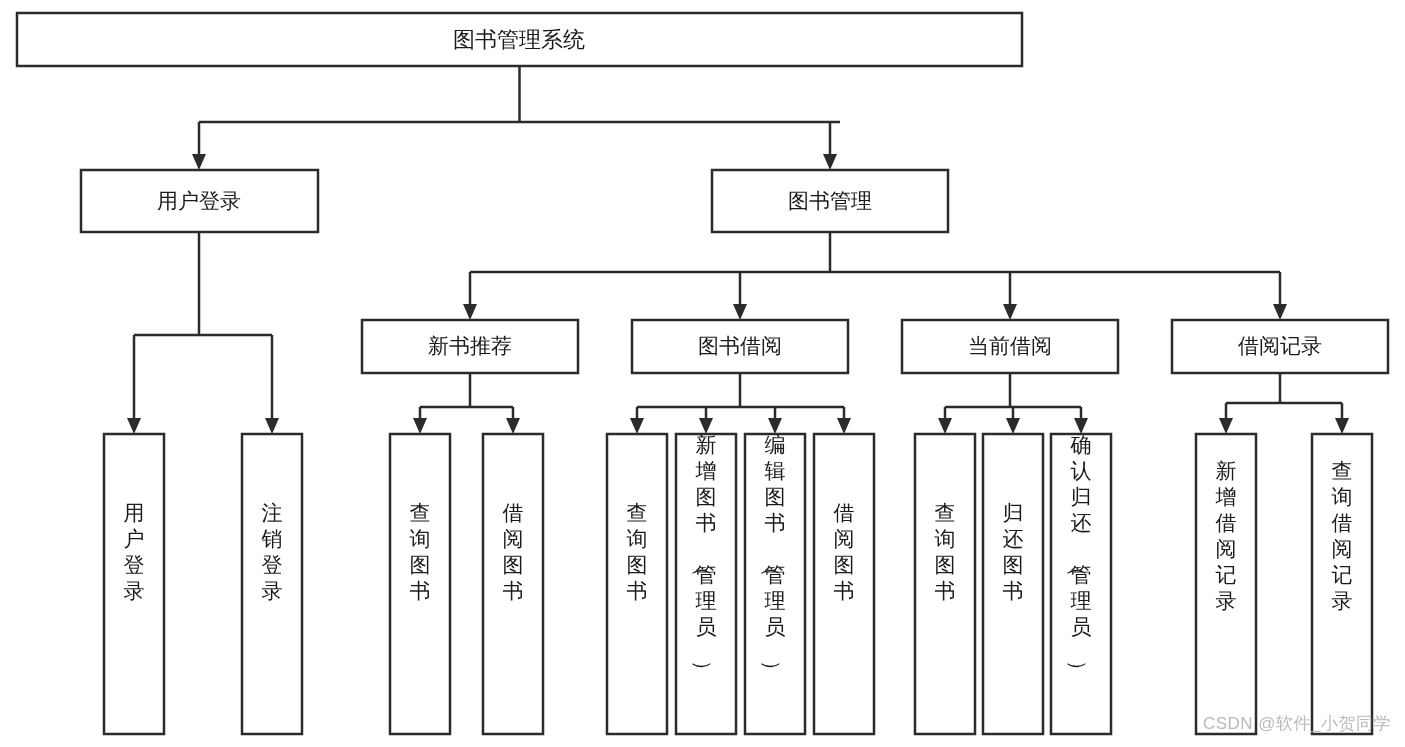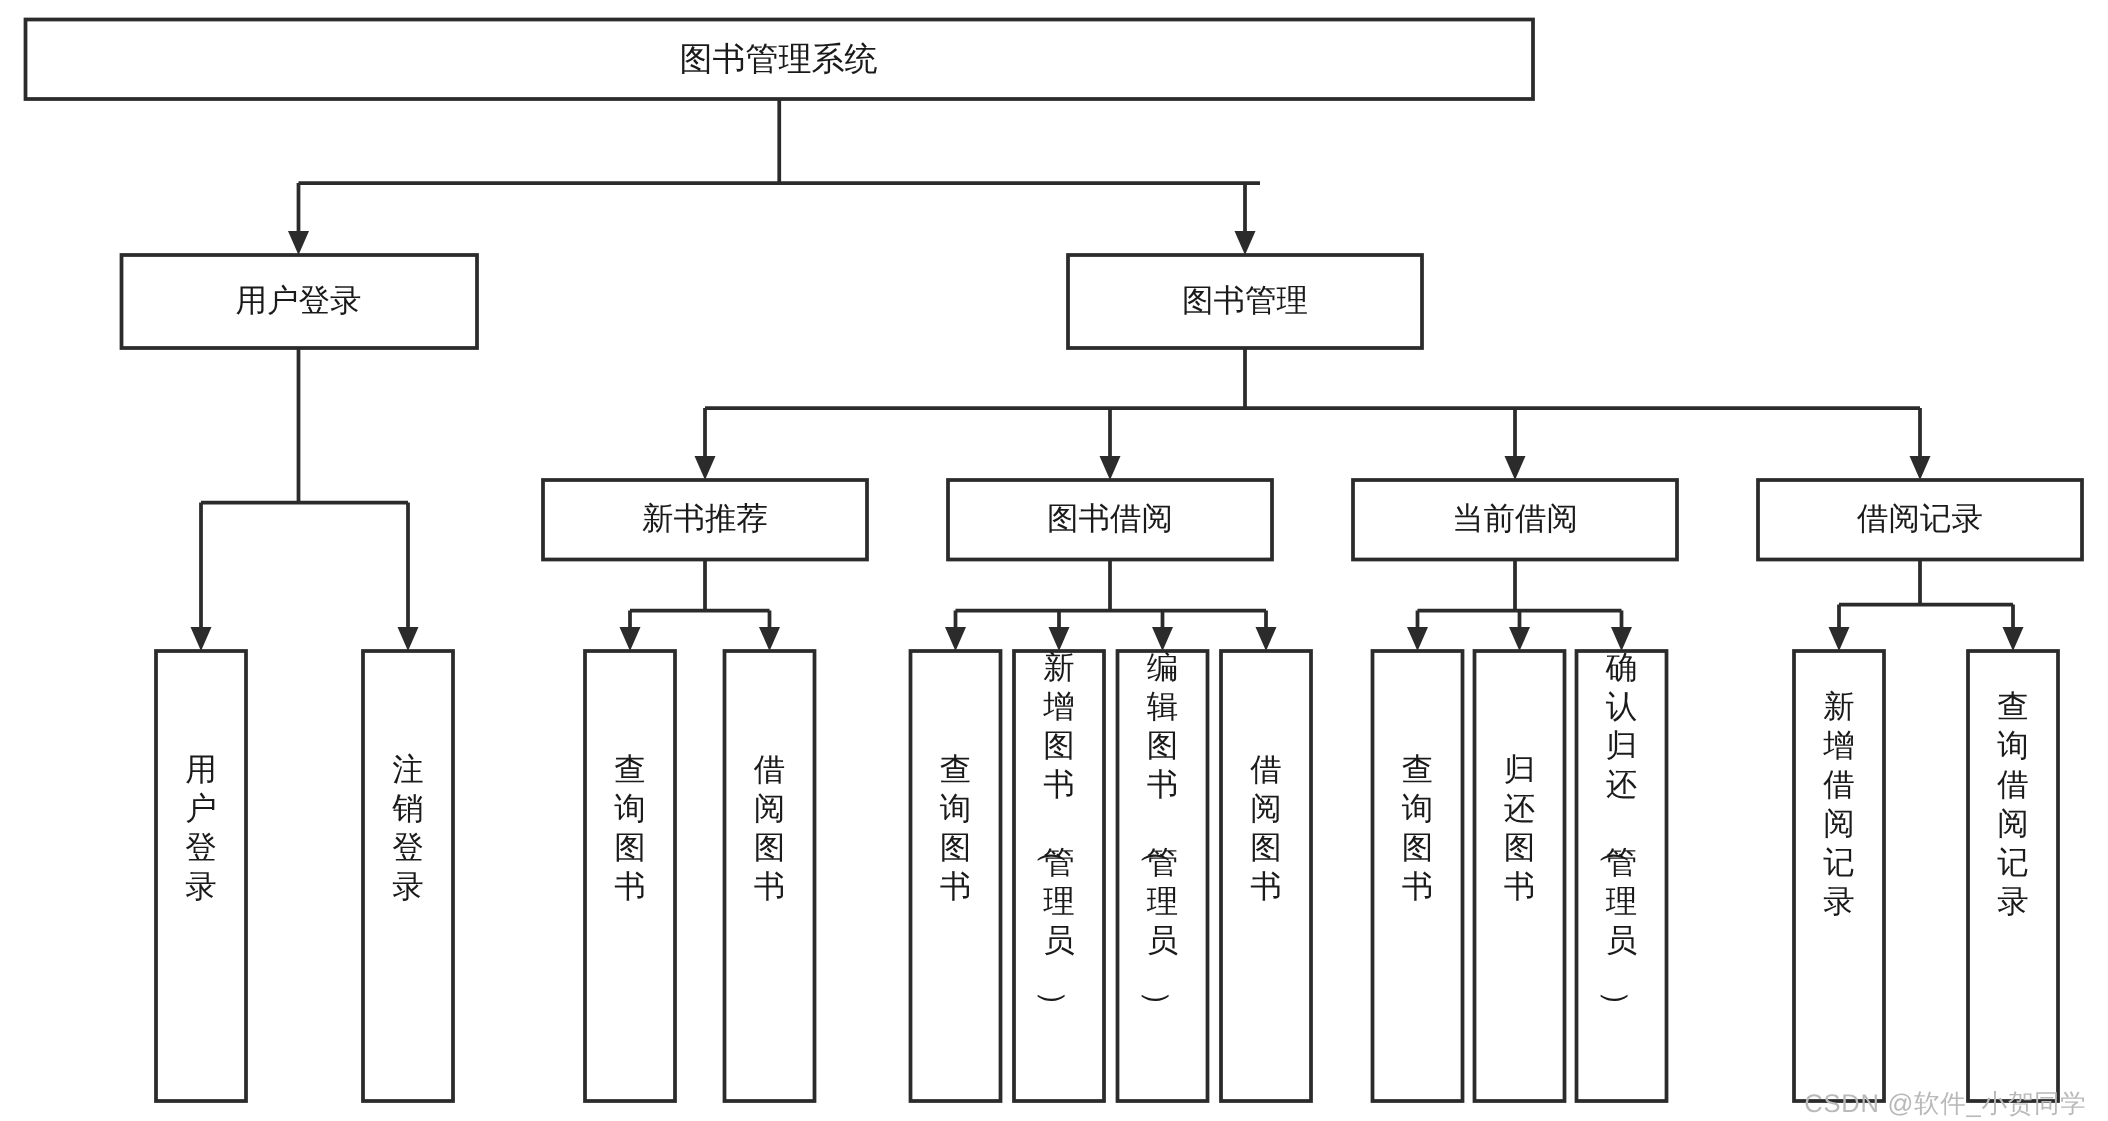"CSDN @软件_小贺同学" .watermark { bottom: 0 -> 12px }
